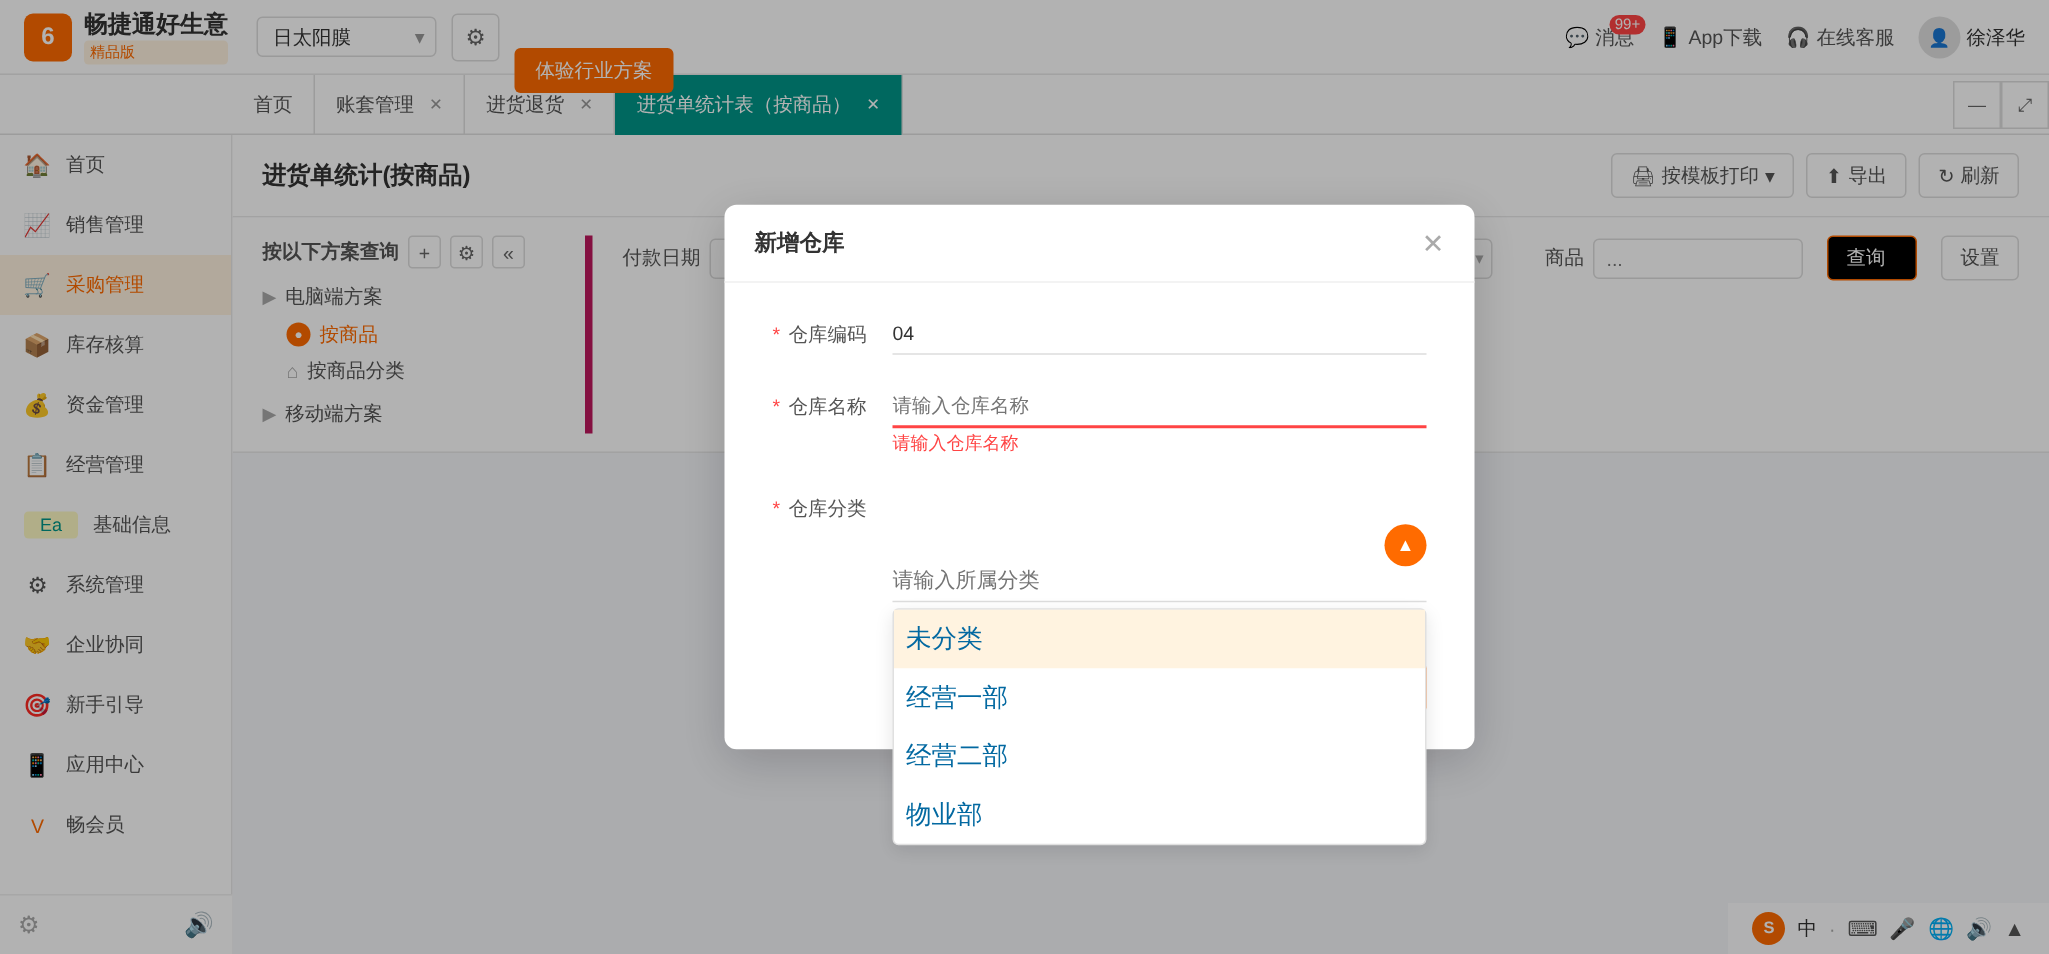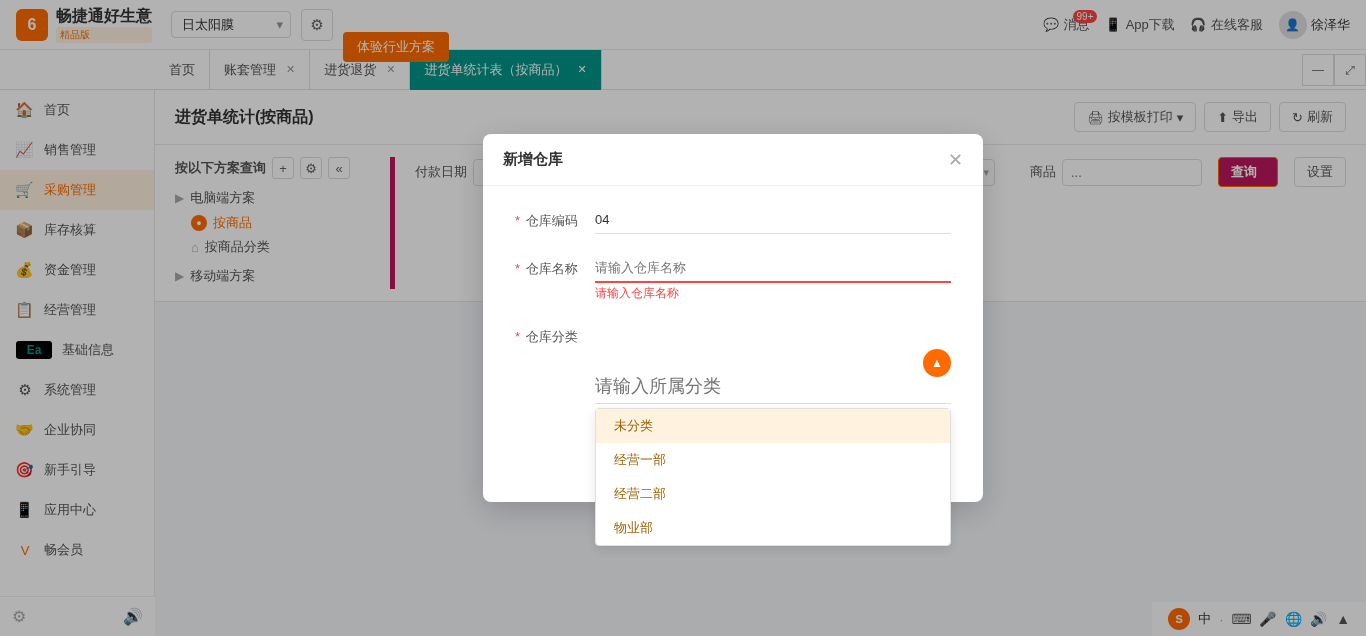"查询" .action-btn.primary { background: #be185d -> #000000; font-weight: bold -> none }
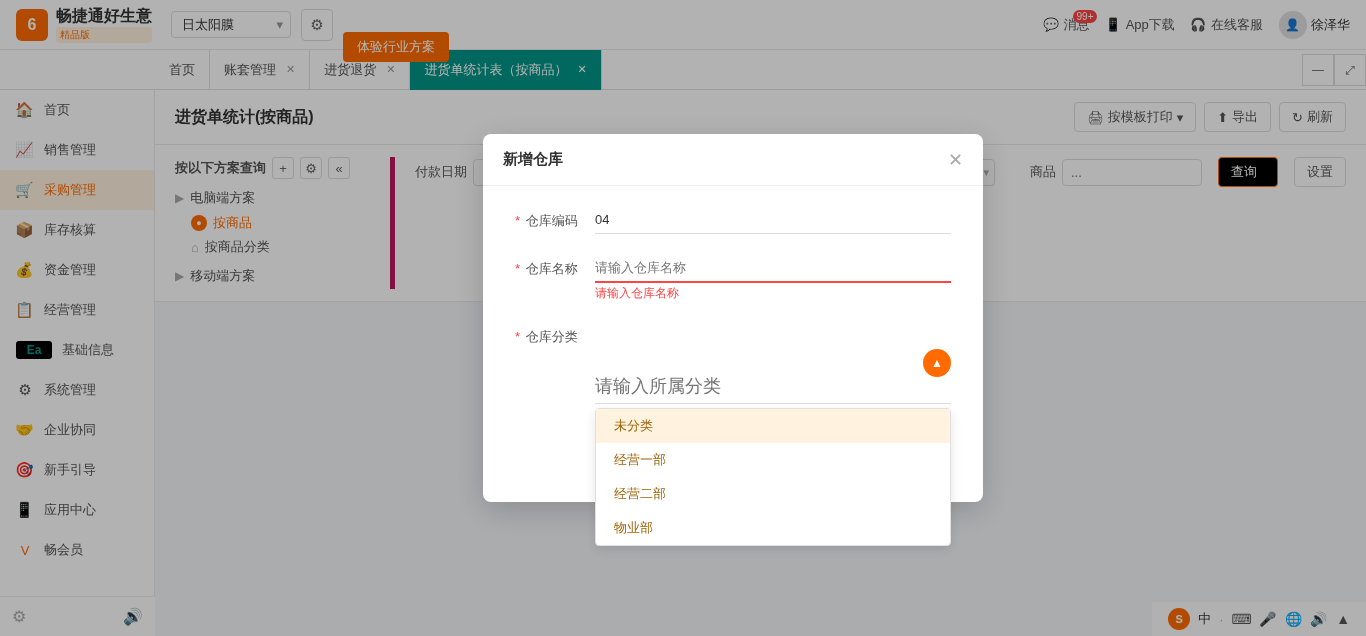"Ea" span.sidebar-icon { background: #000000 -> #fef9c3; font-weight: bold -> normal }
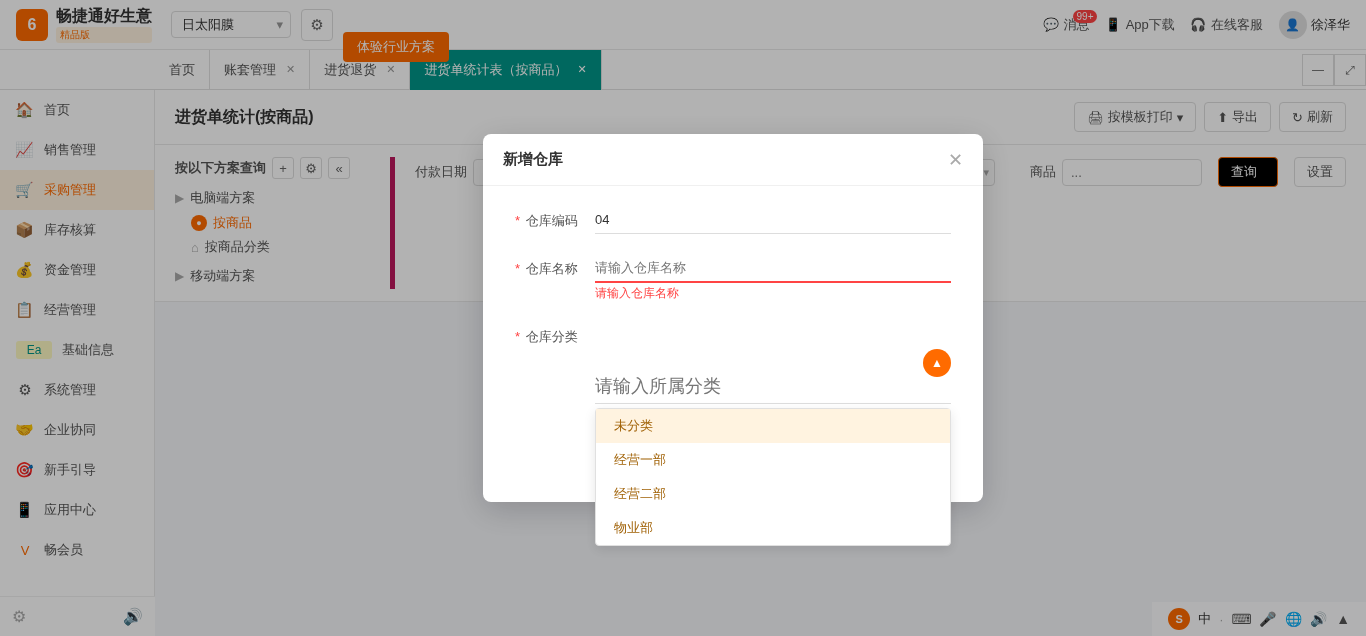"请输入所属分类" .category-input { font-size: 18px -> 14px }
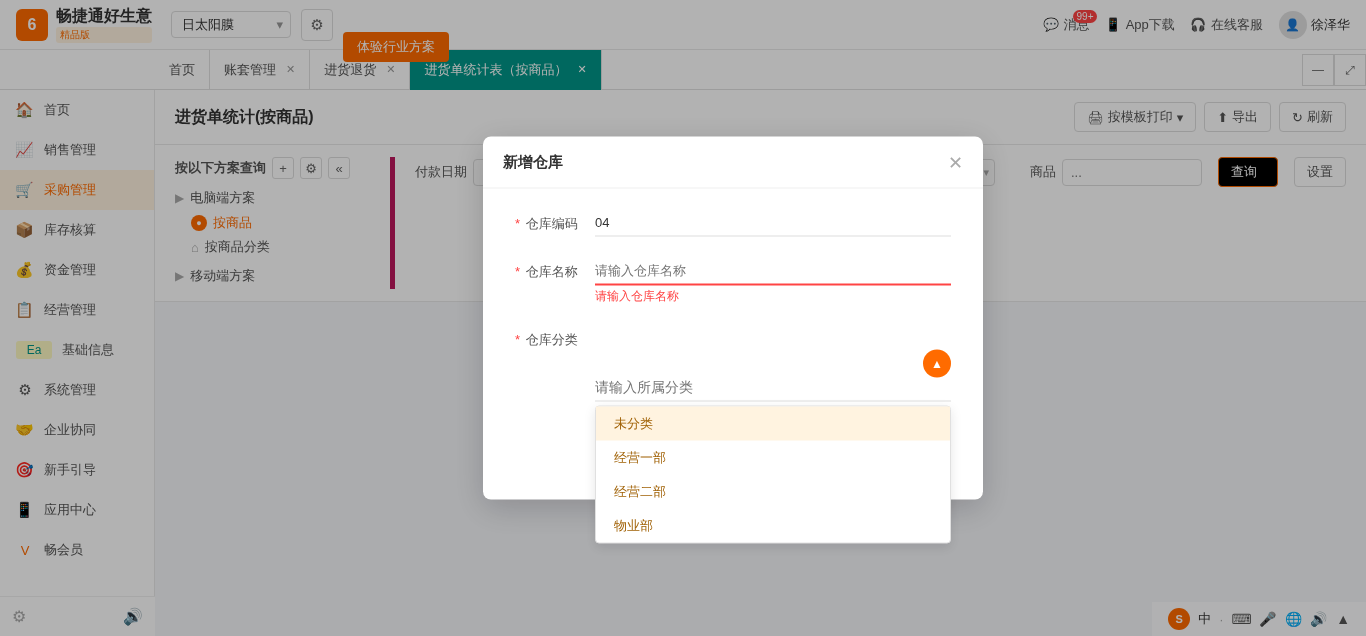"未分类" .dropdown-item { color: #a16207 -> #0369a1; font-size: 13px -> 17px; padding: 8px 18px -> 8px 8px }
